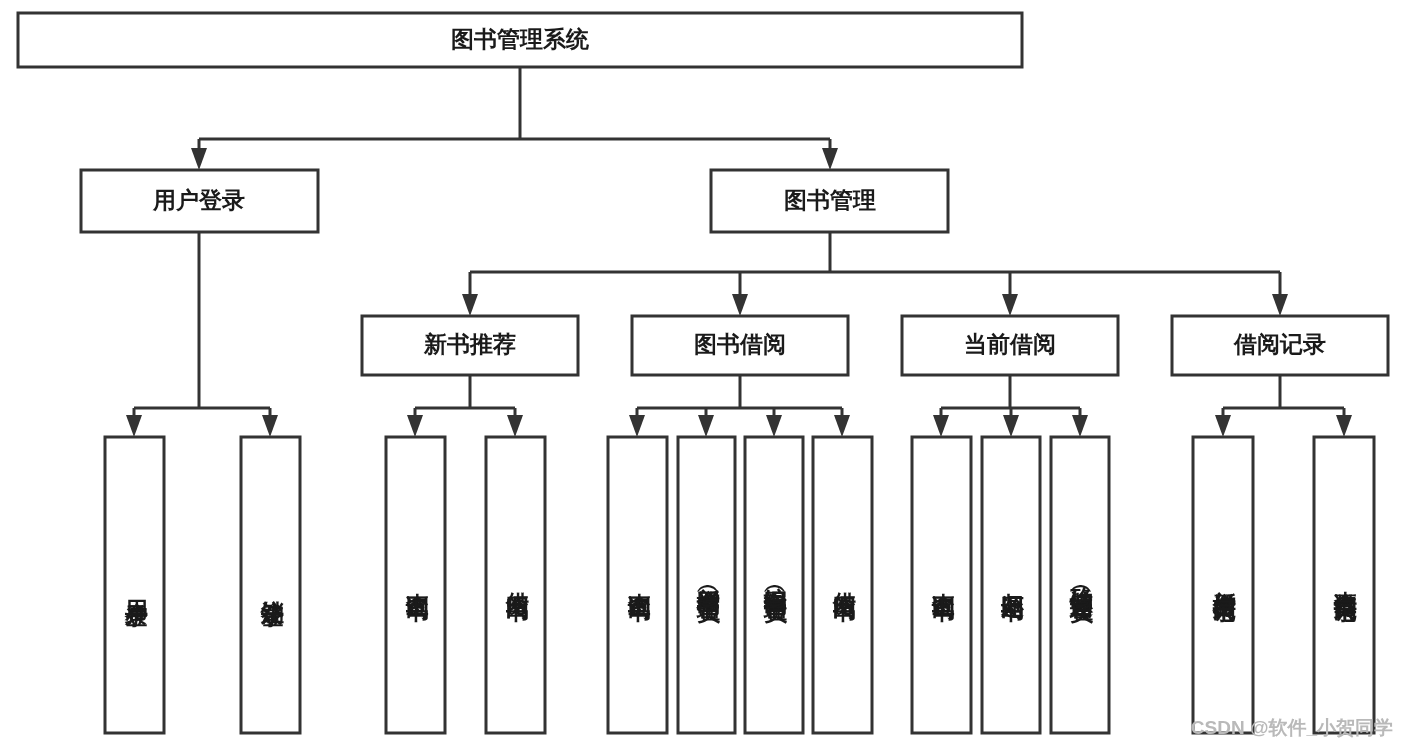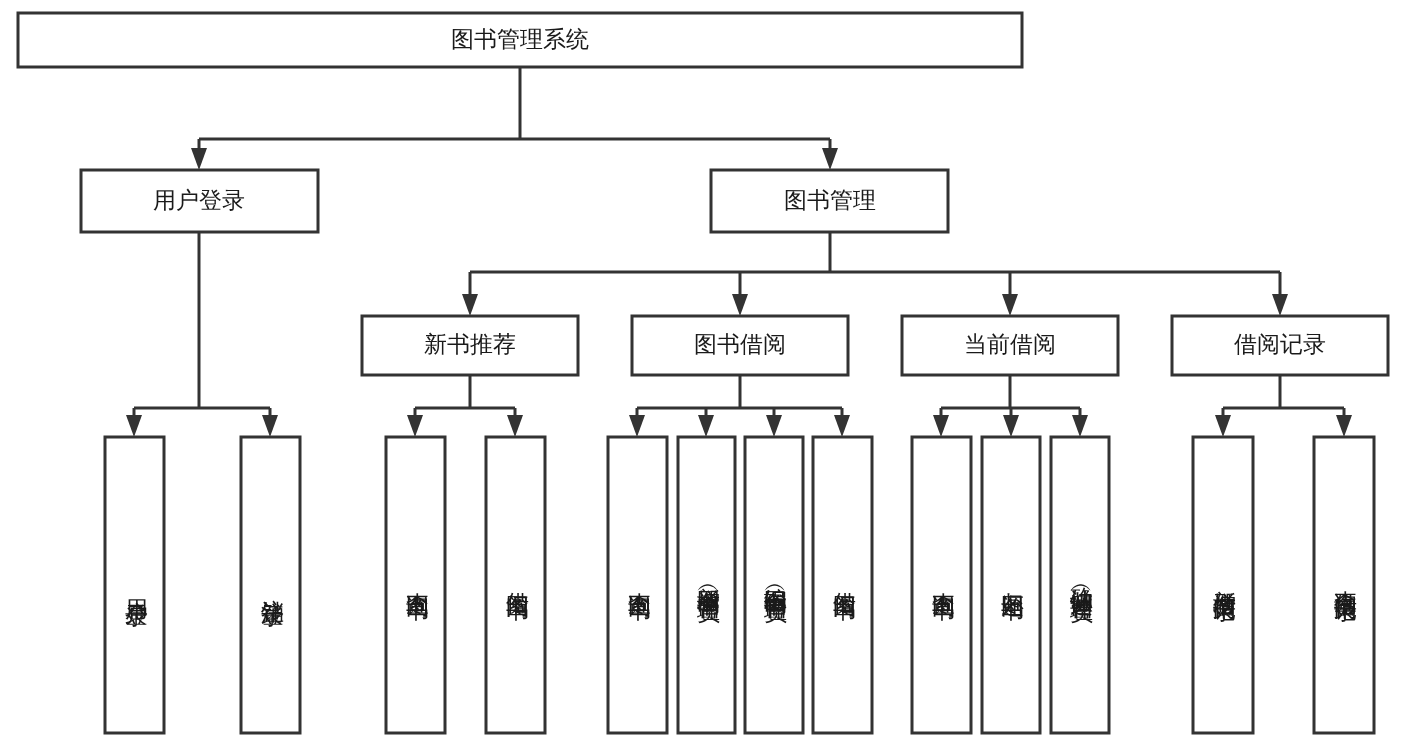"图书管理系统" #diagram-root { font-weight: none -> bold }
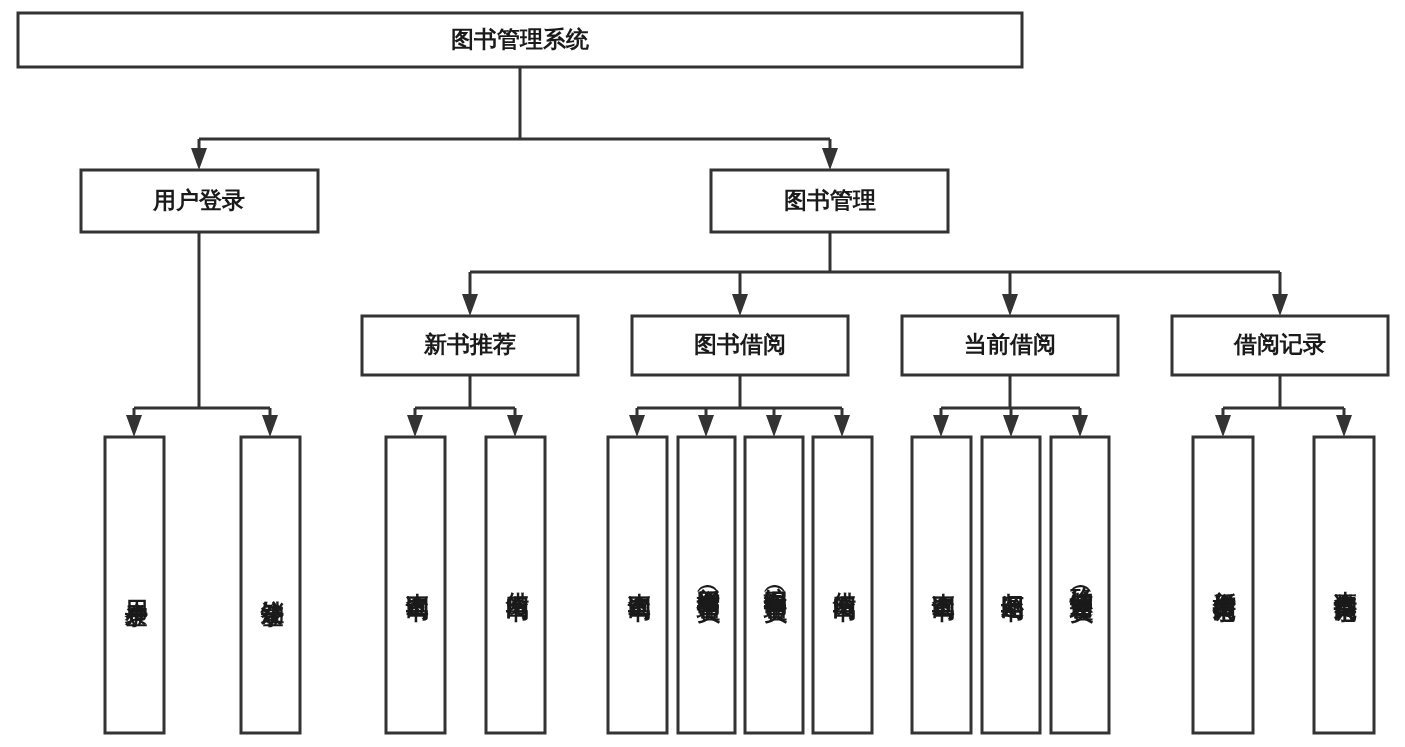"CSDN @软件_小贺同学" div.watermark-text { html: none -> <div>CSDN @软件_小贺同学</div> }
